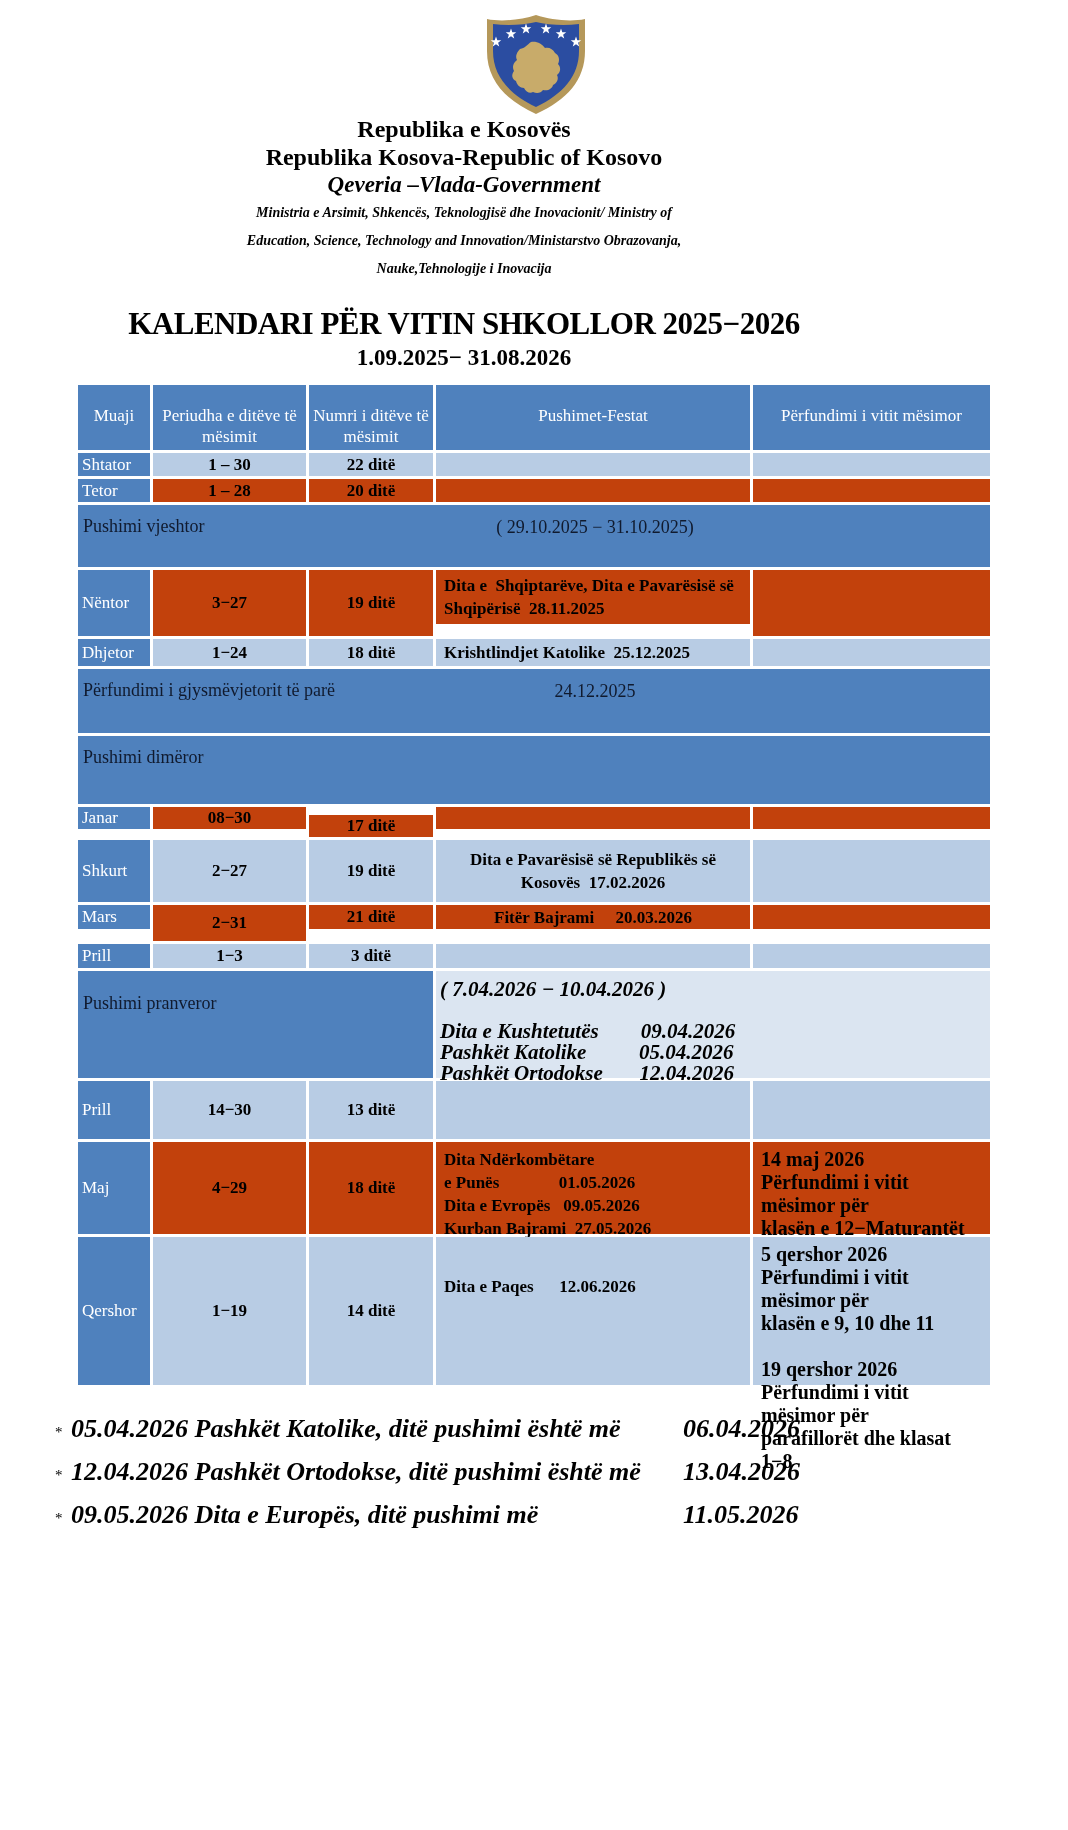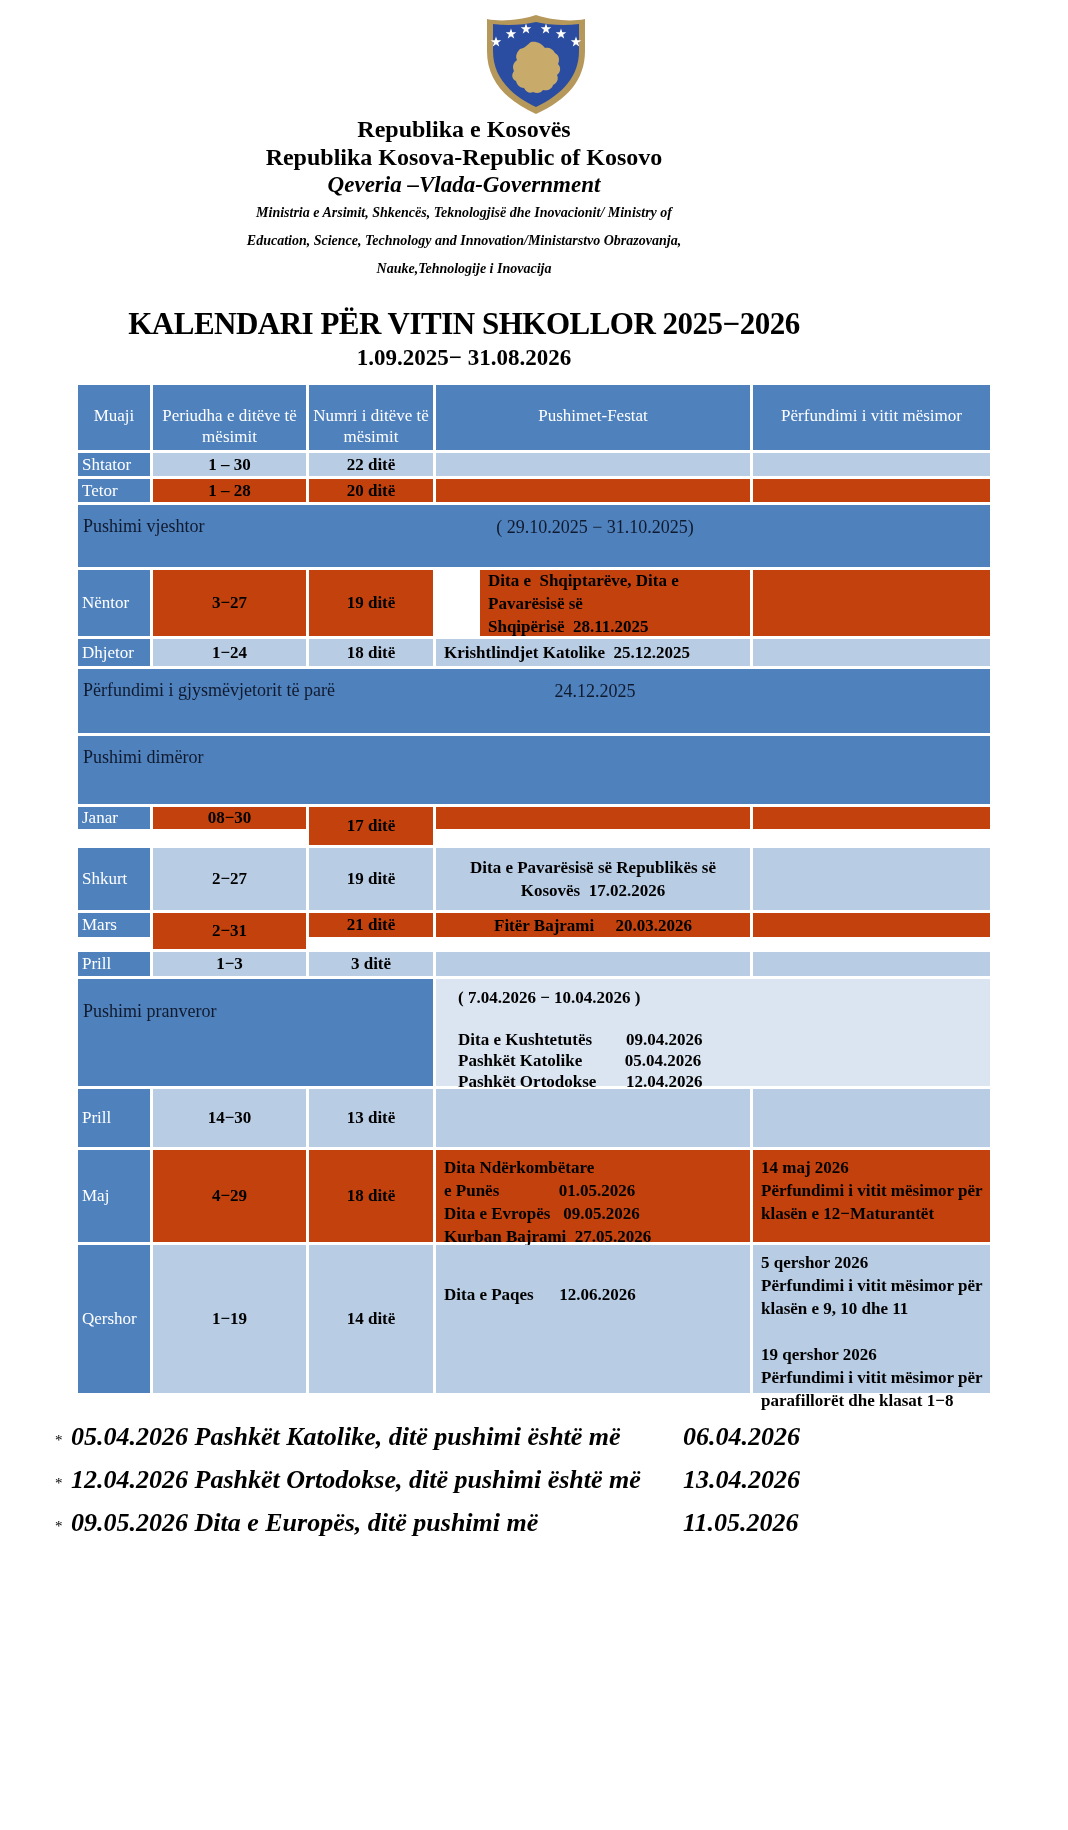"Dita e Shqiptarëve, Dita e" div.cell { height: 66px -> 54px; margin-left: 44px -> none }
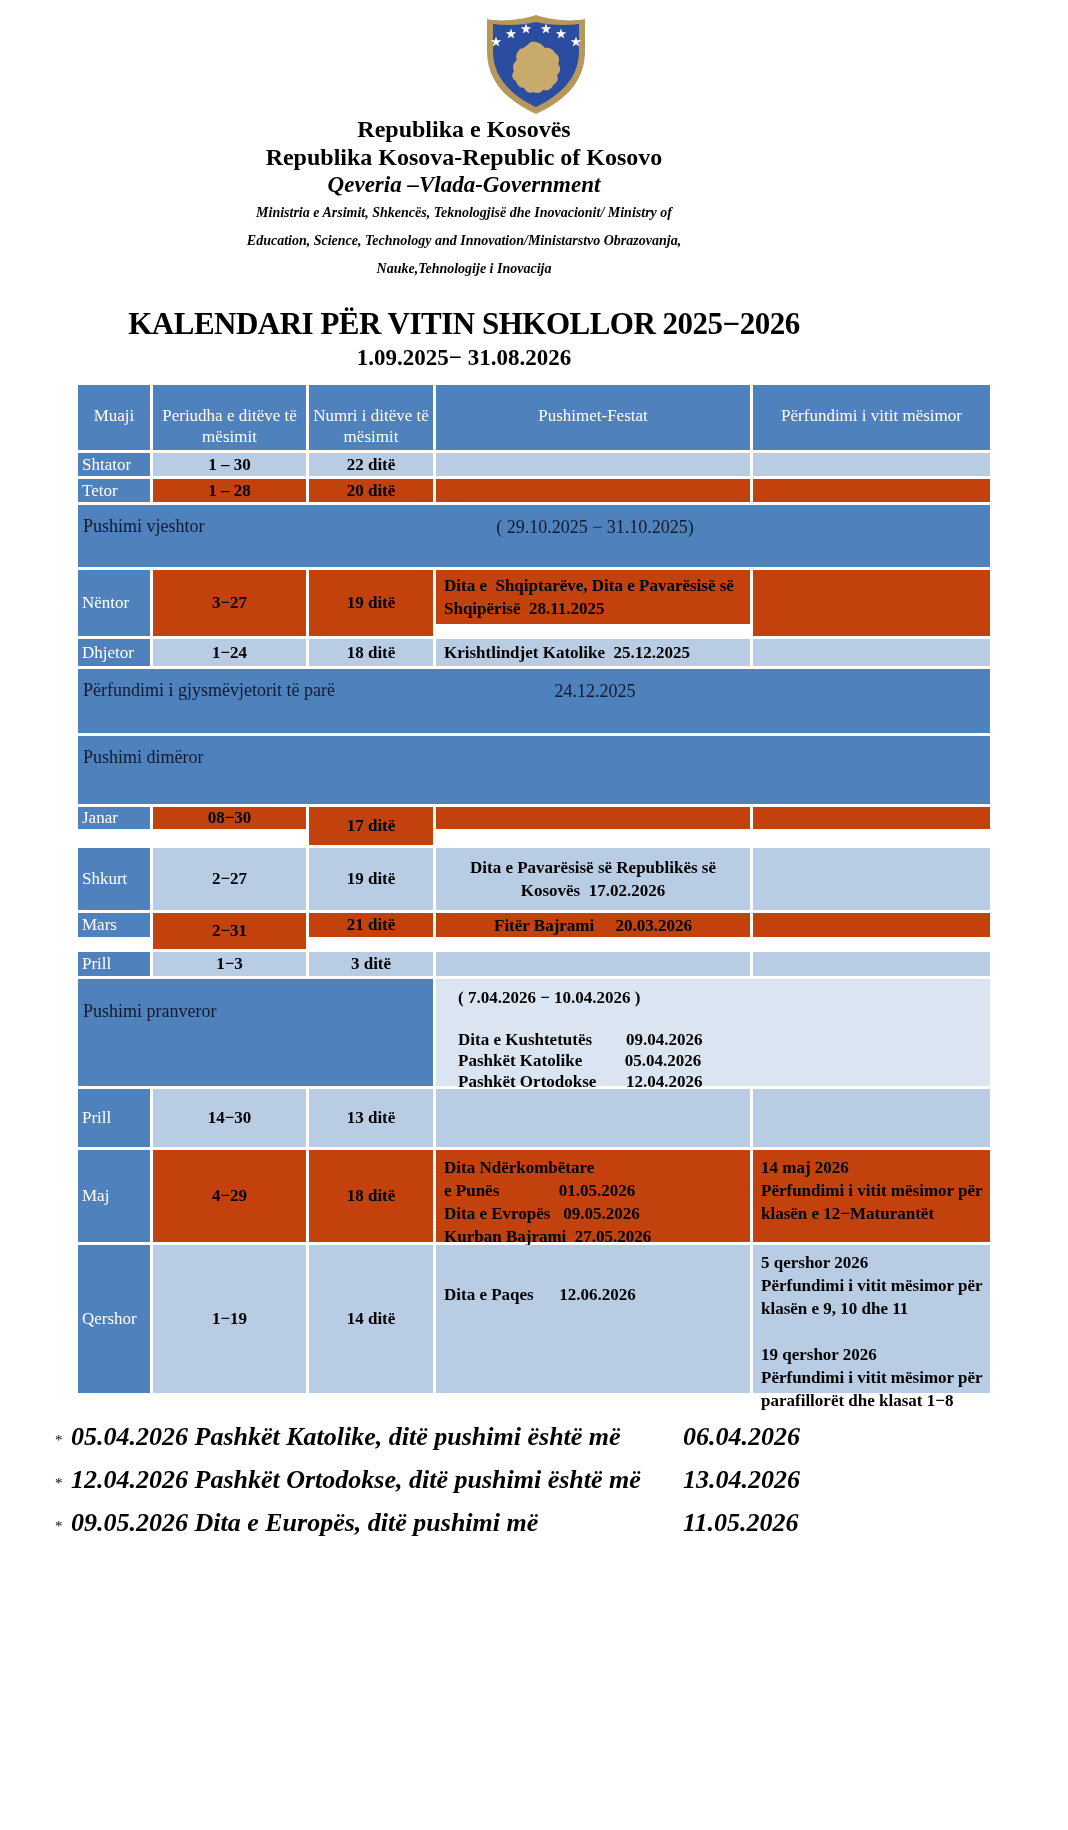"17 ditë" div.cell { height: 38px -> 22px; margin-top: none -> 8px }
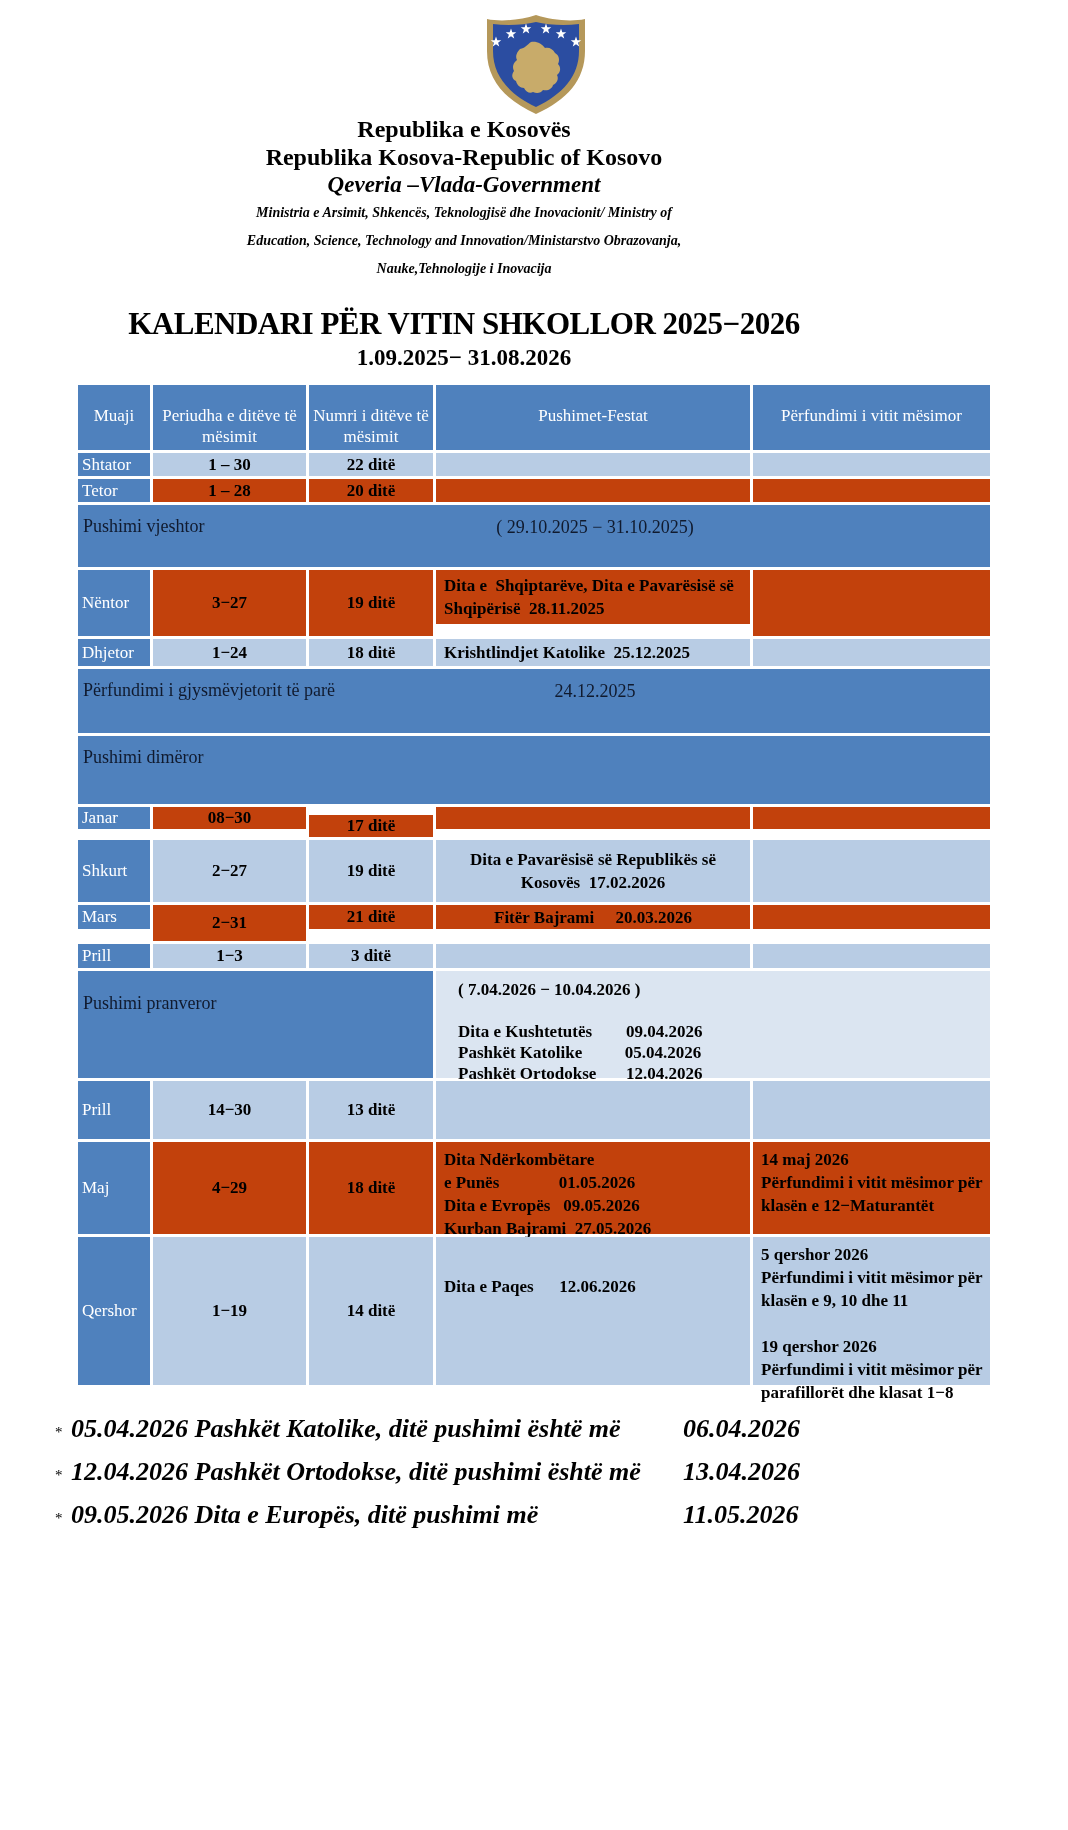"( 7.04.2026 − 10.04.2026 )" .spring-right { font-size: 17px -> 21px; font-style: none -> italic; padding: 8px 0 0 22px -> 8px 0 0 4px }
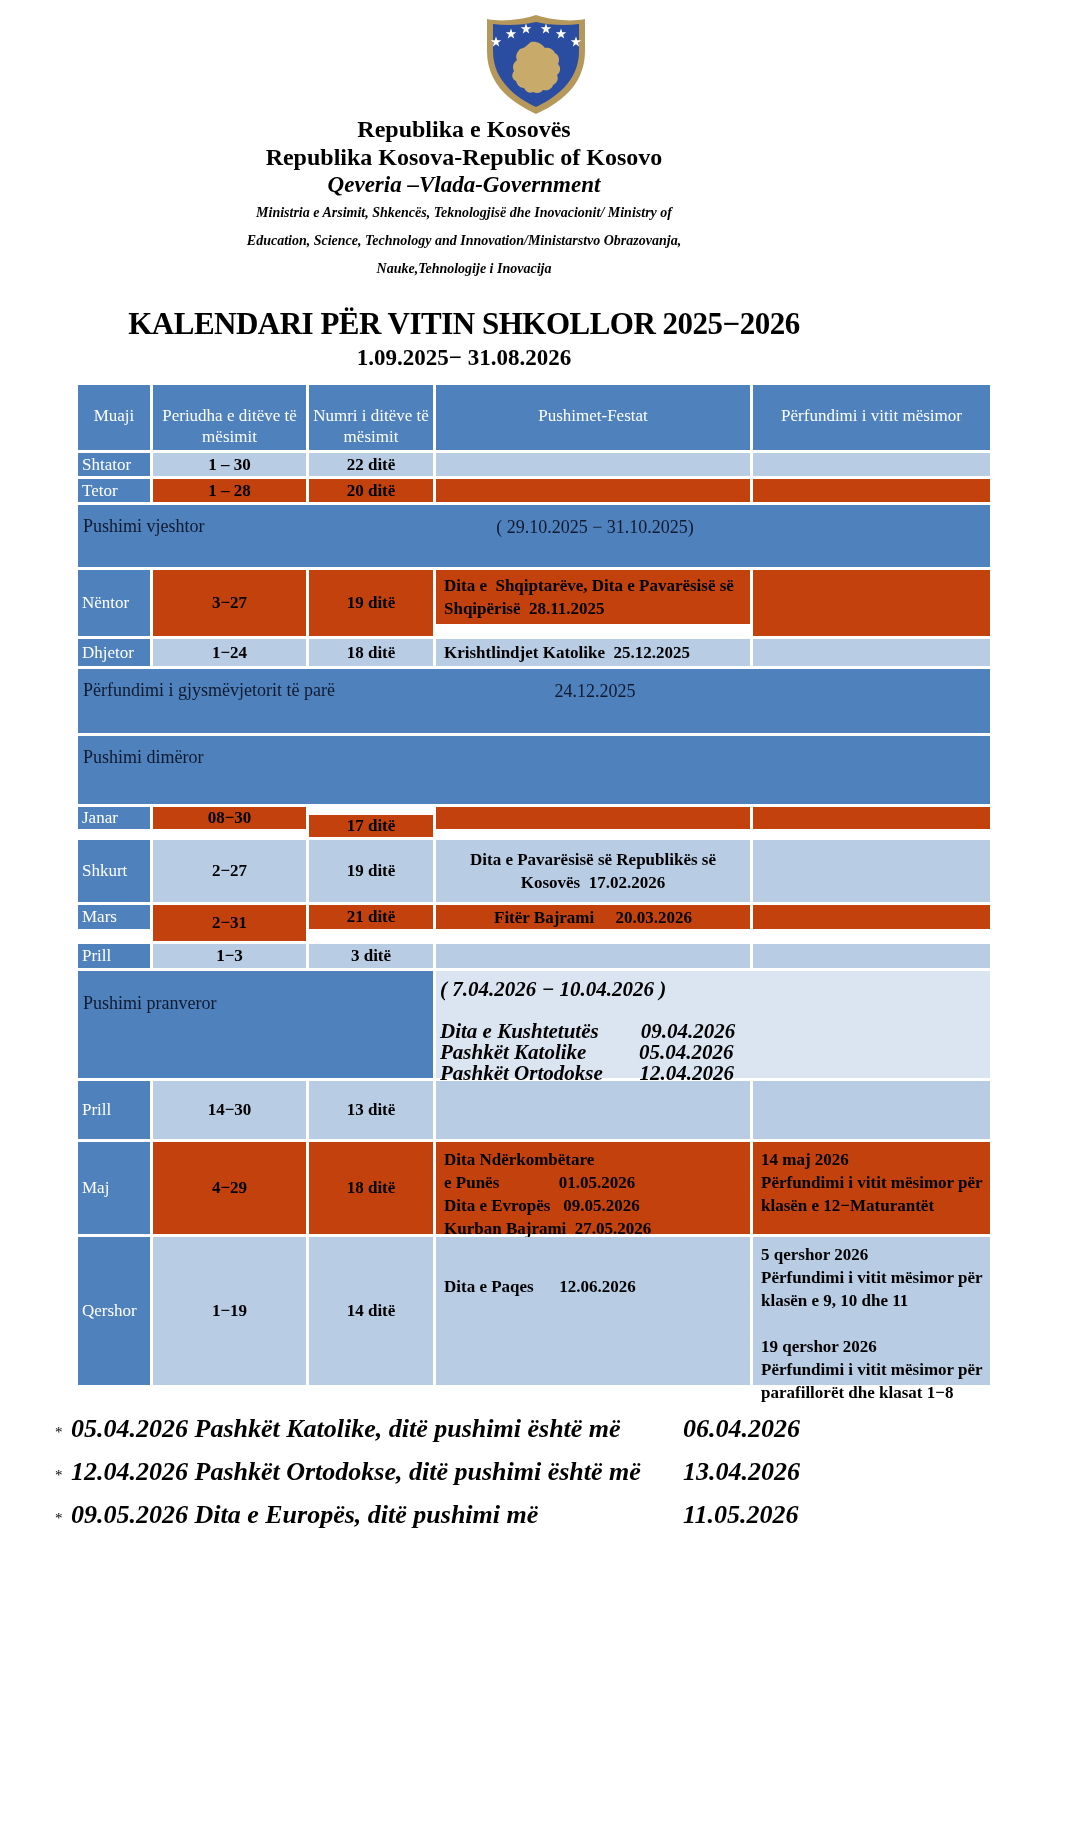"14 maj 2026" .endc { font-size: 17px -> 20px }
